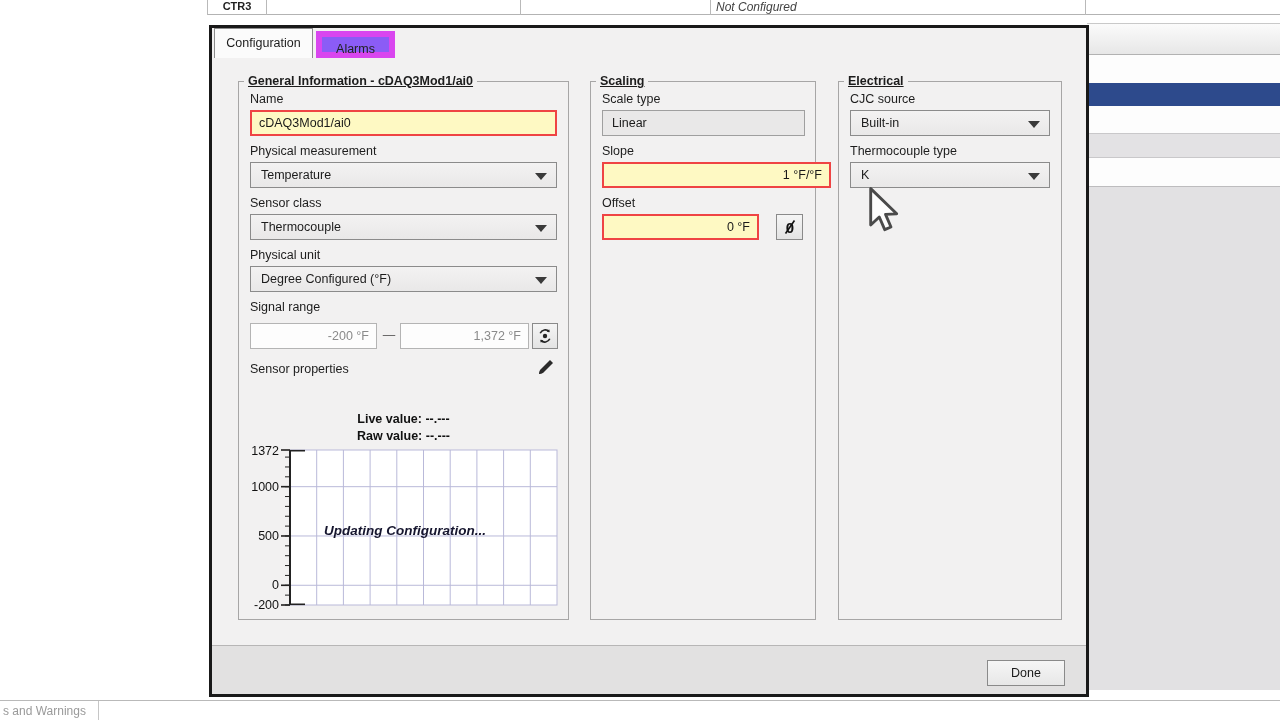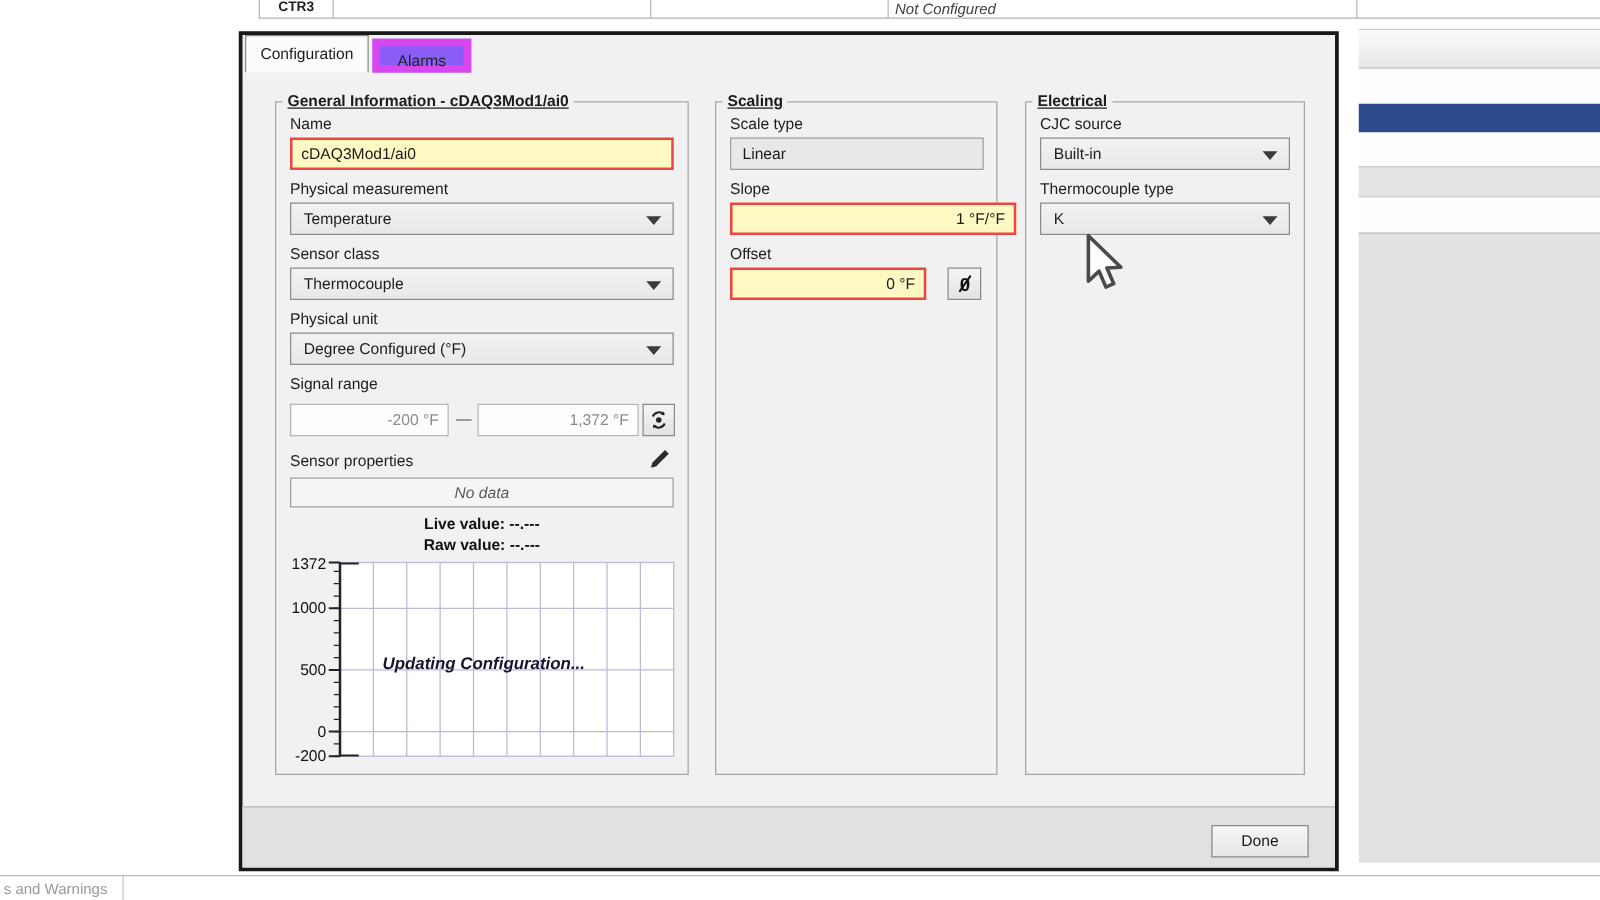"Configuration" .dialog { left: 191px -> 209px }
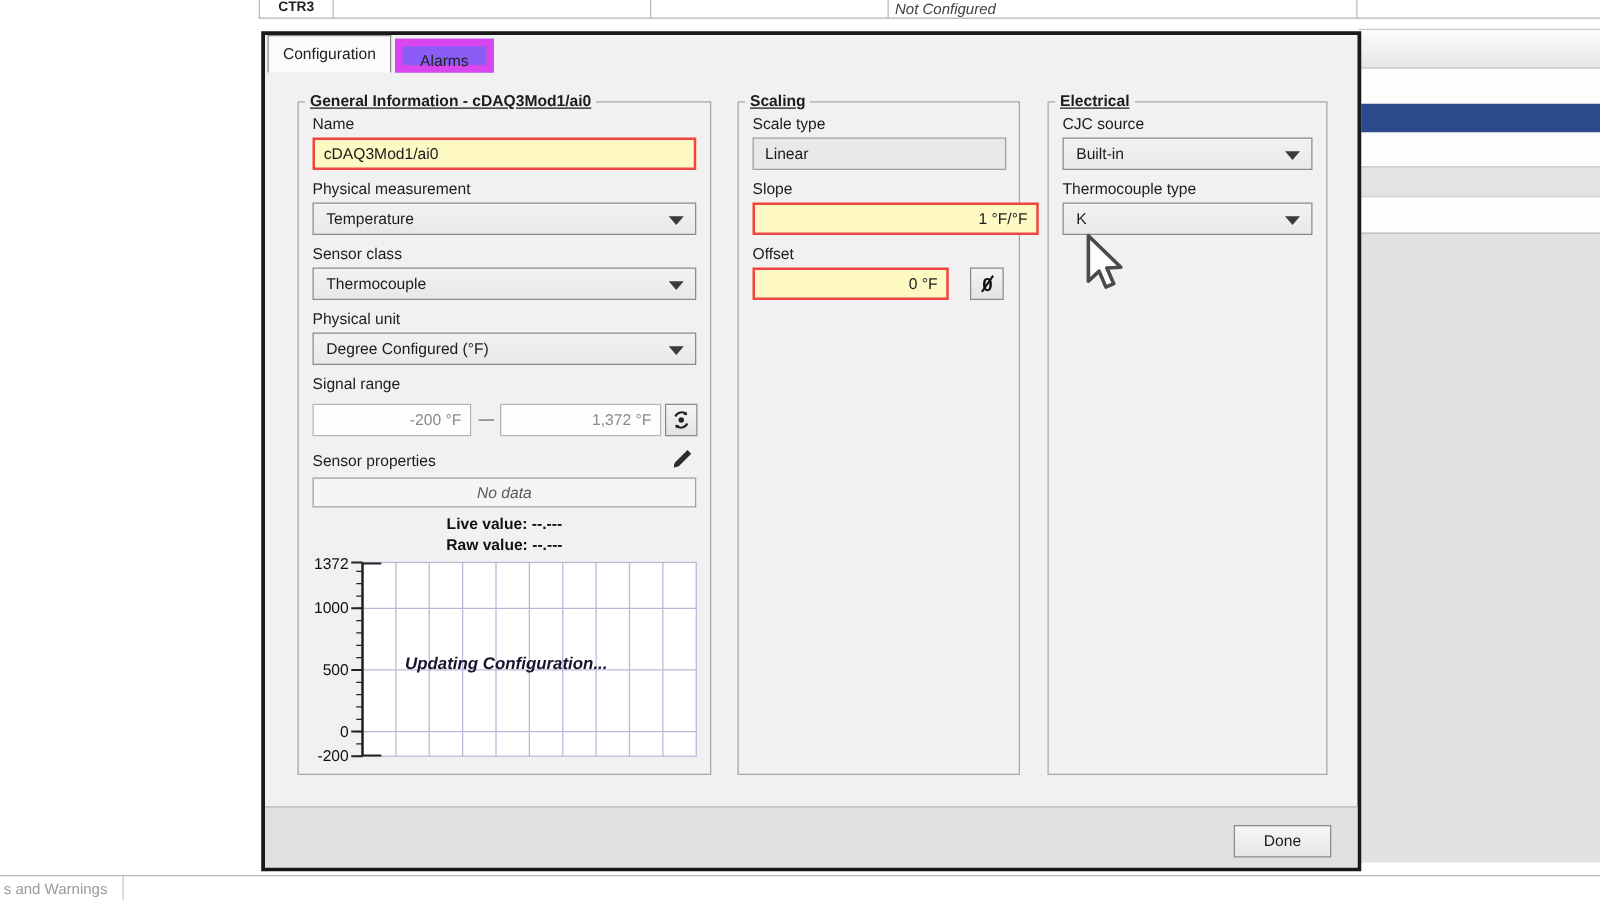"No data" div.nodata { html: <div>No data</div> -> none }
